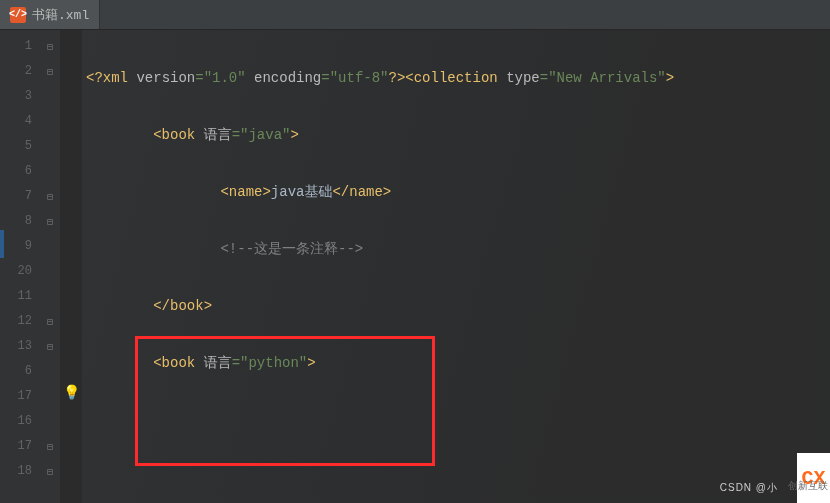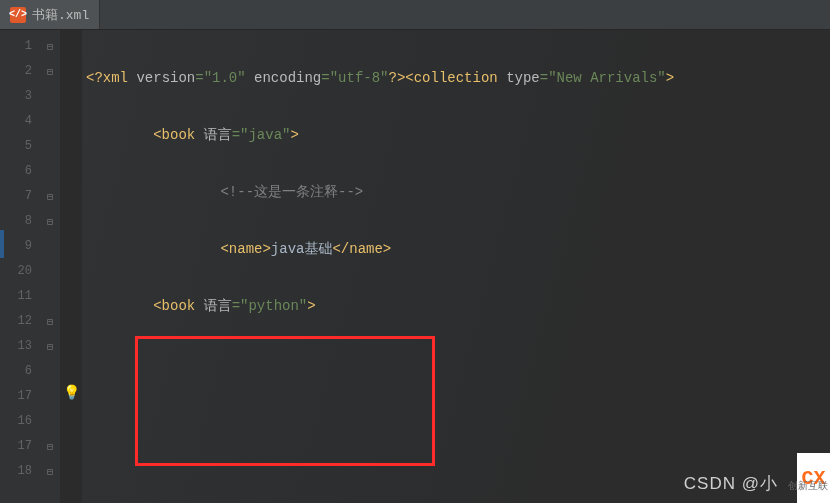"<!--这是一条注释-->" div.line { order: before "<name>java基础</name>" -> after "<name>java基础</name>" }
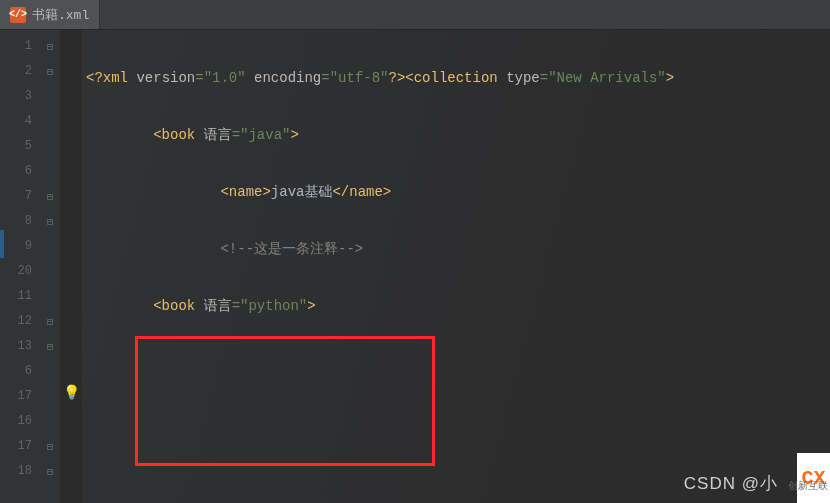"</book>" div.line { html: none -> <div><span> </span><span>&lt;/book&gt;</span></div> }
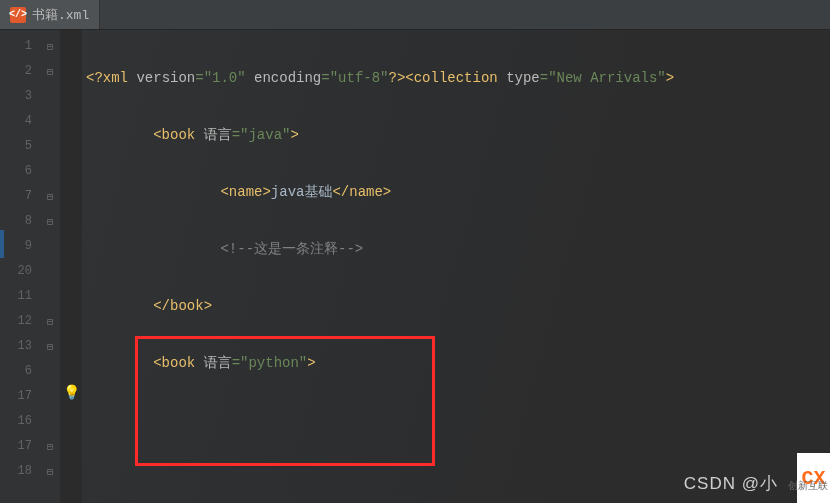"CSDN @小" .watermark-text { font-size: 17px -> 10px }
